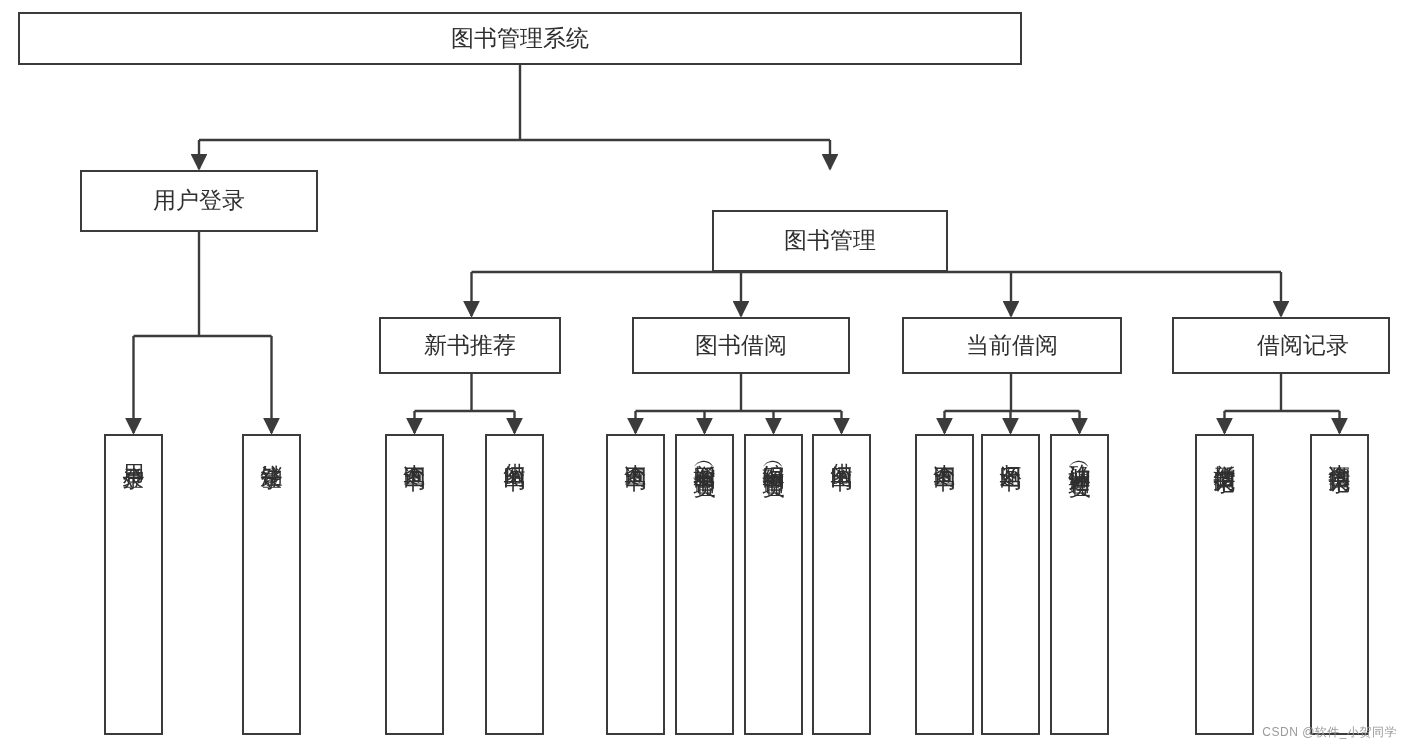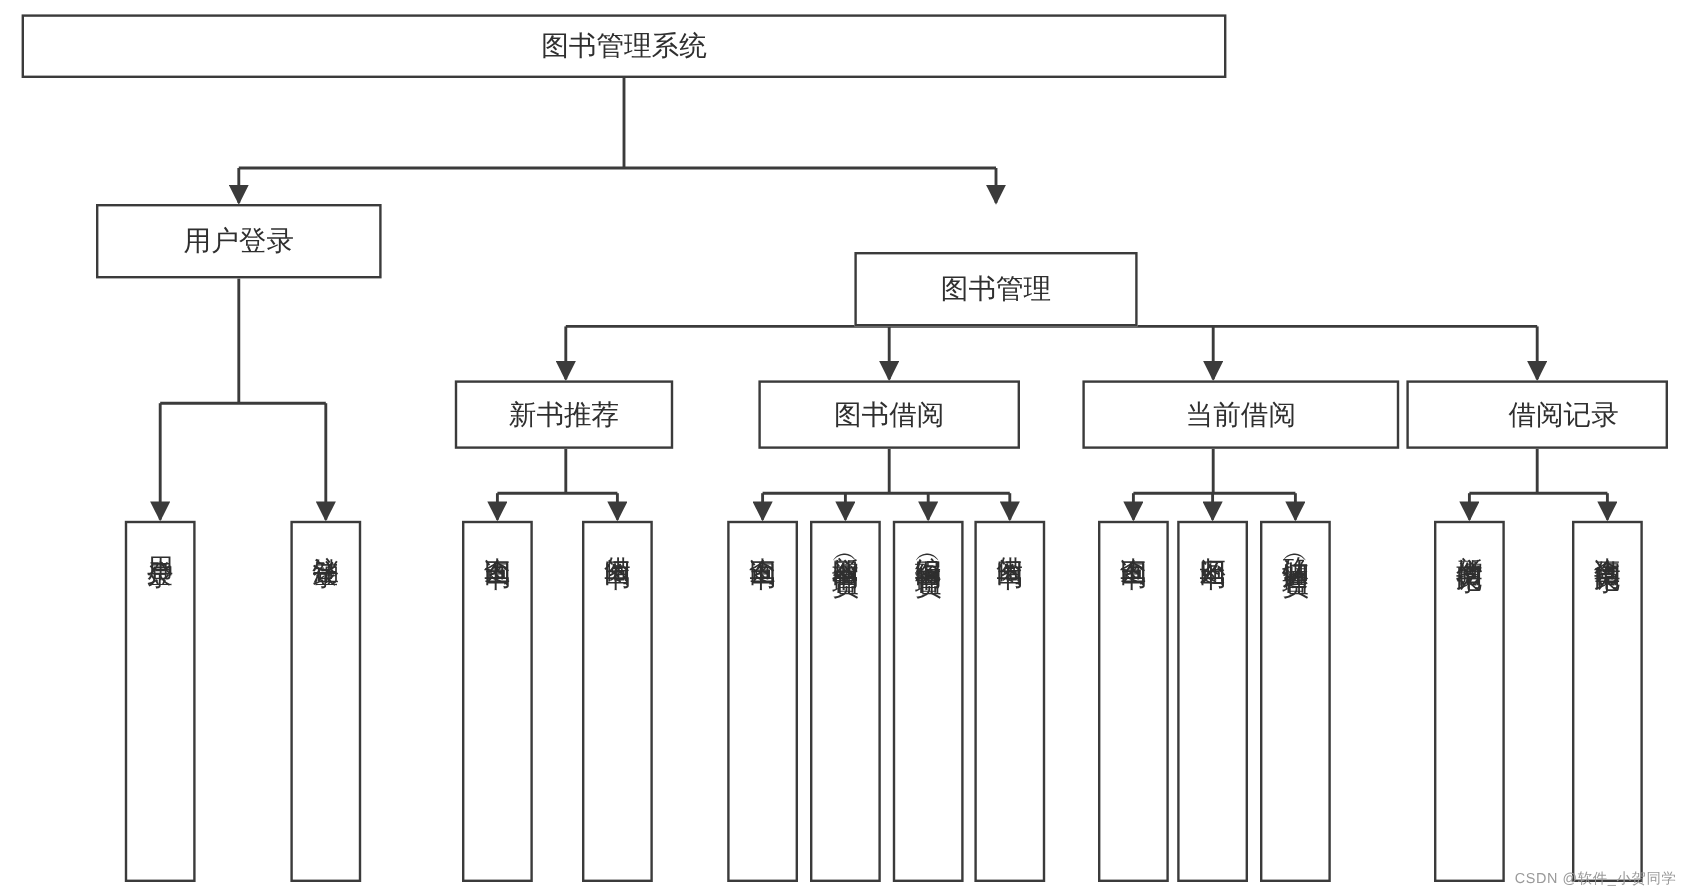"当前借阅" div.node { width: 264px -> 220px }
